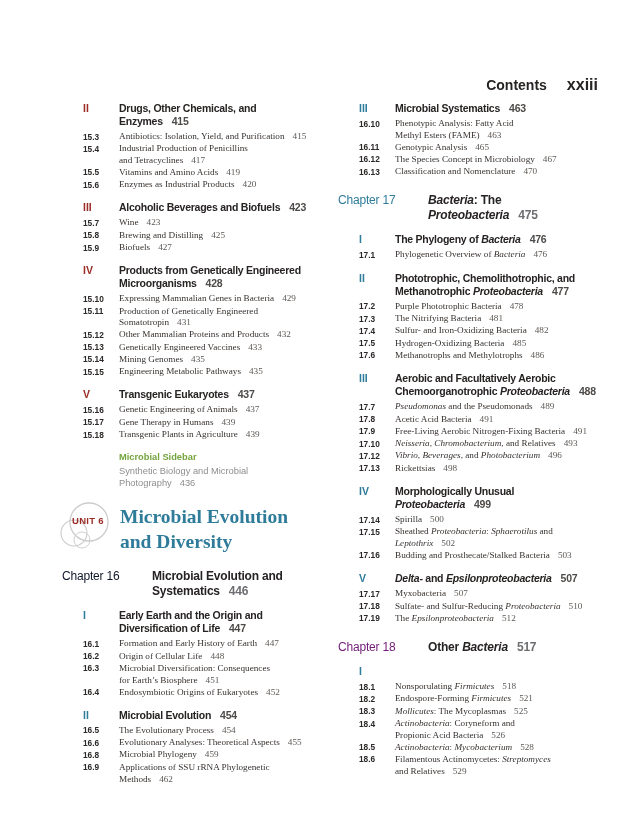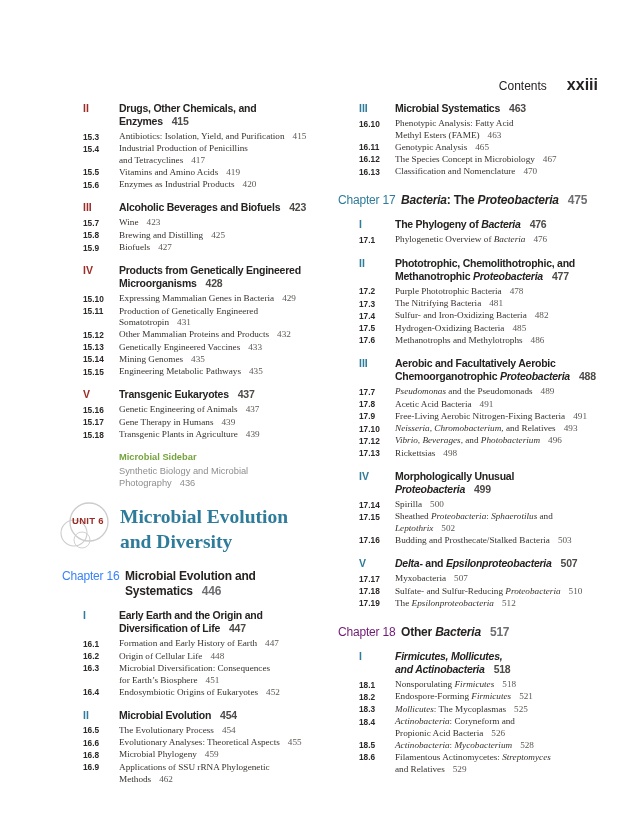"Contents" .hdr-label { font-size: 12px -> 14px; font-weight: normal -> bold }
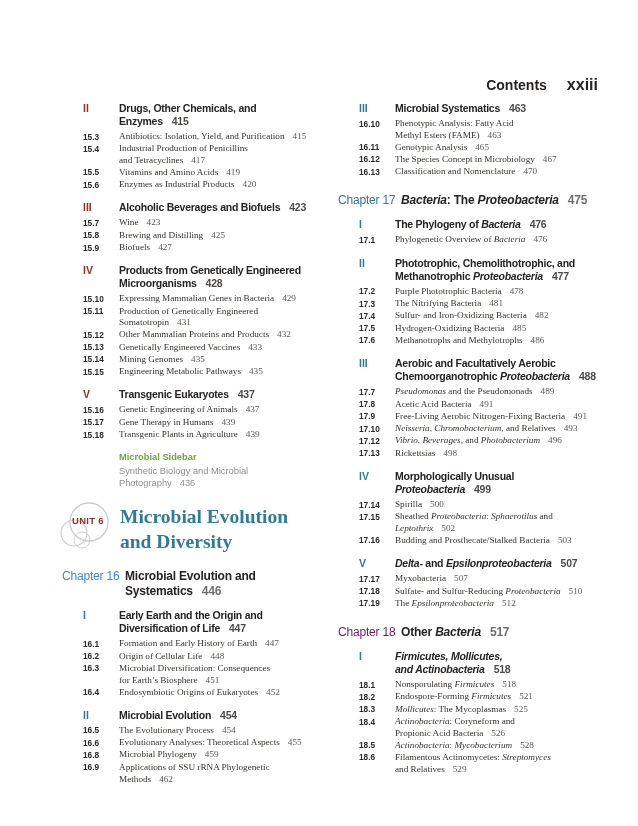"Chapter 17" .chapter { gap: none -> 27px }
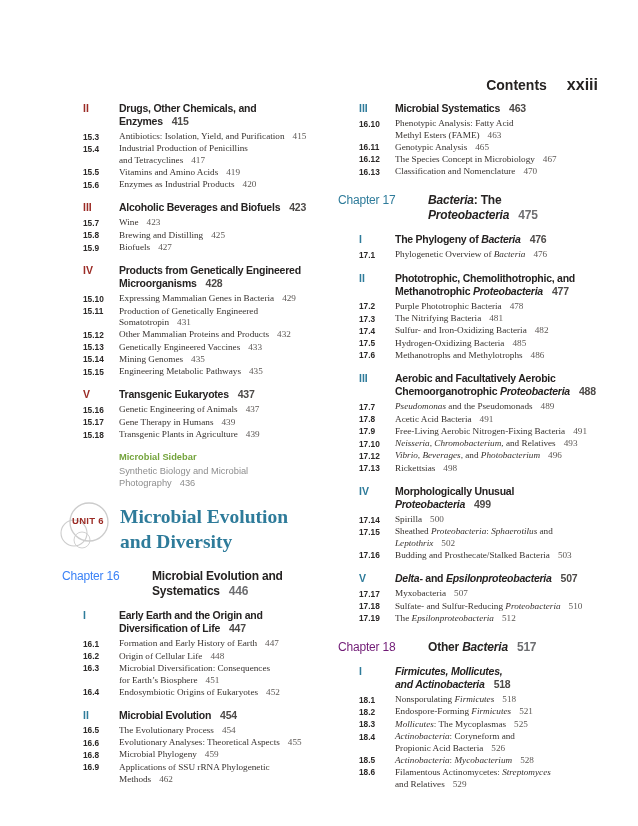"Chapter 16" span.chlabel { color: #3b82f6 -> #0f172a }
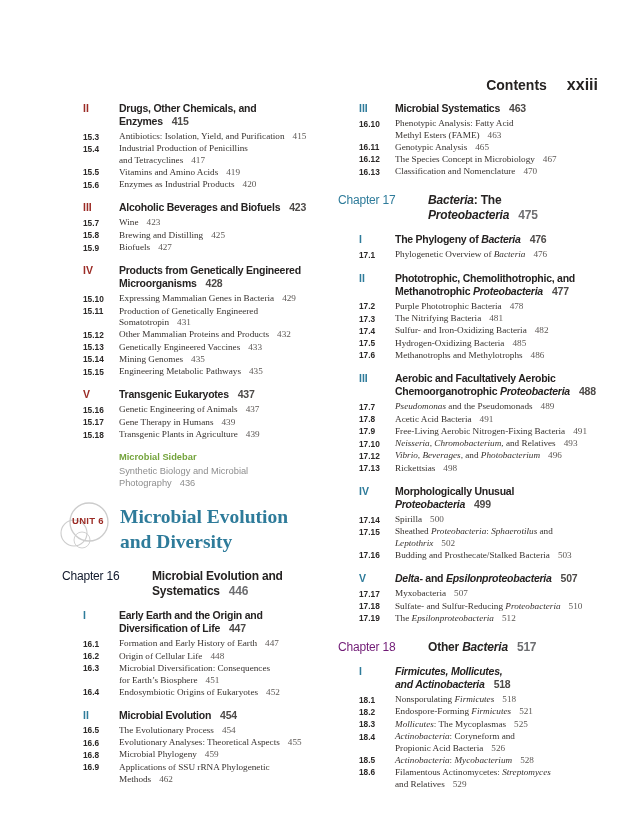"Firmicutes, Mollicutes," span.ptitle { html: <span><span>Firmicutes, Mollicutes,</span><br><span>and Actinobacteria</span><span>518</span></span> -> none }
